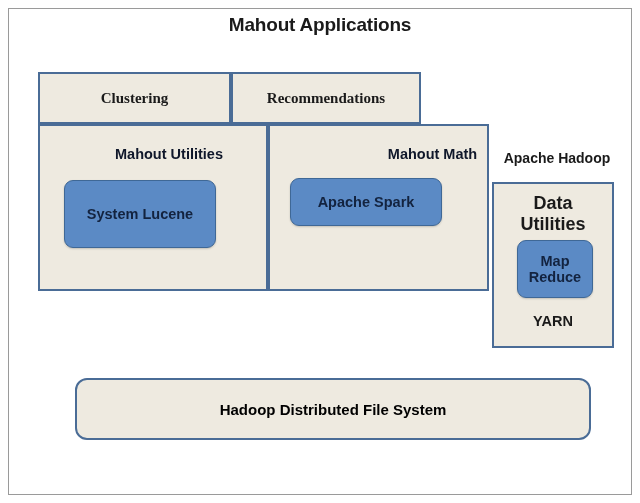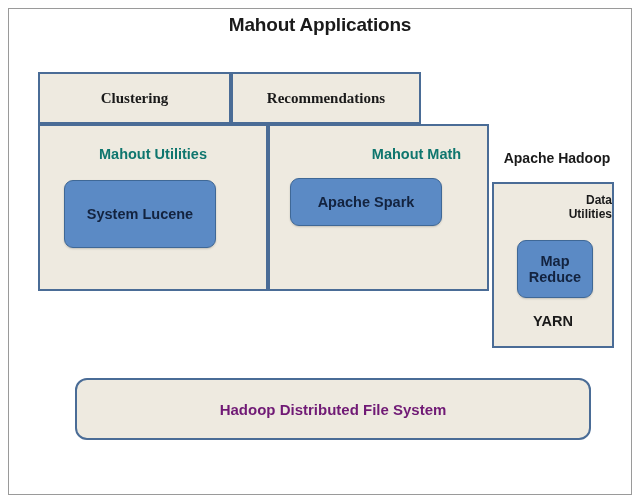"Mahout Utilities" .panel-label { color: #0f766e -> #0f172a; margin-left: none -> 16px }
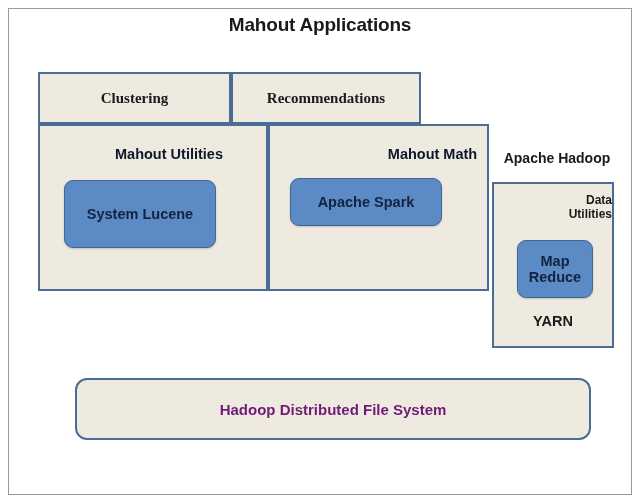"Data" #panel-data-processing .dp-label { font-size: 12px -> 18px; text-align: right -> center }
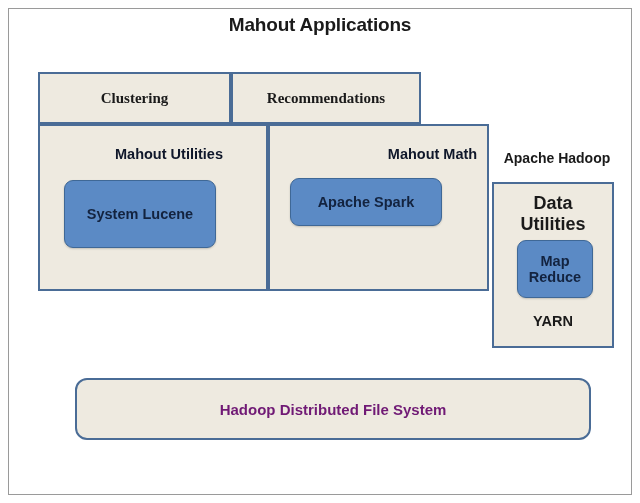"Hadoop Distributed File System" #panel-hdfs { color: #701a75 -> #000000 }
